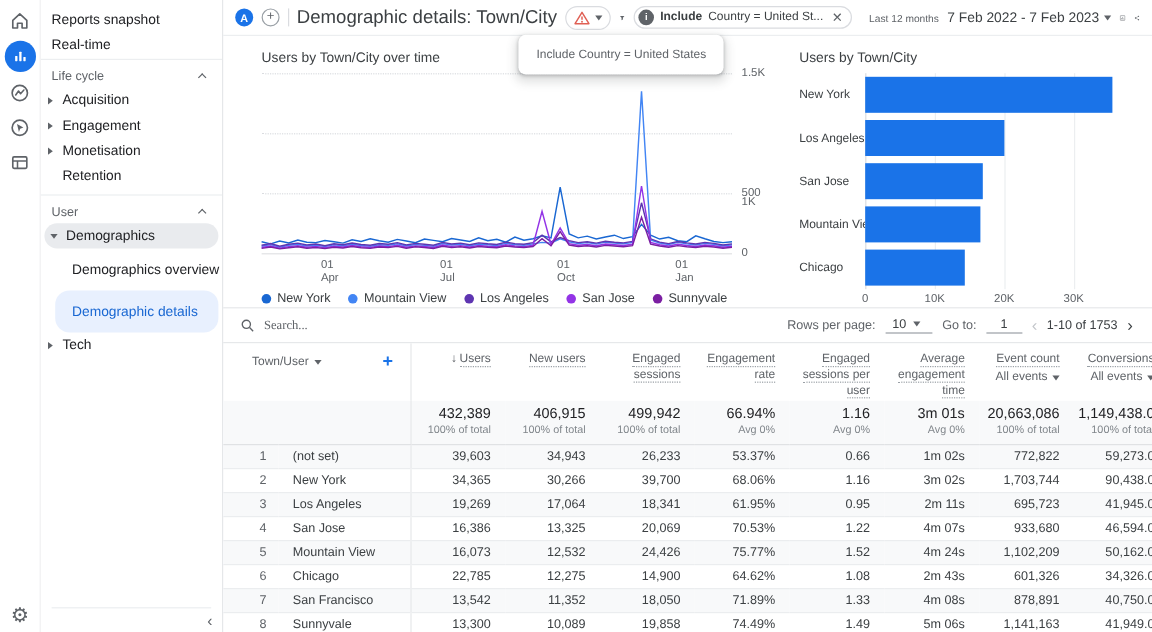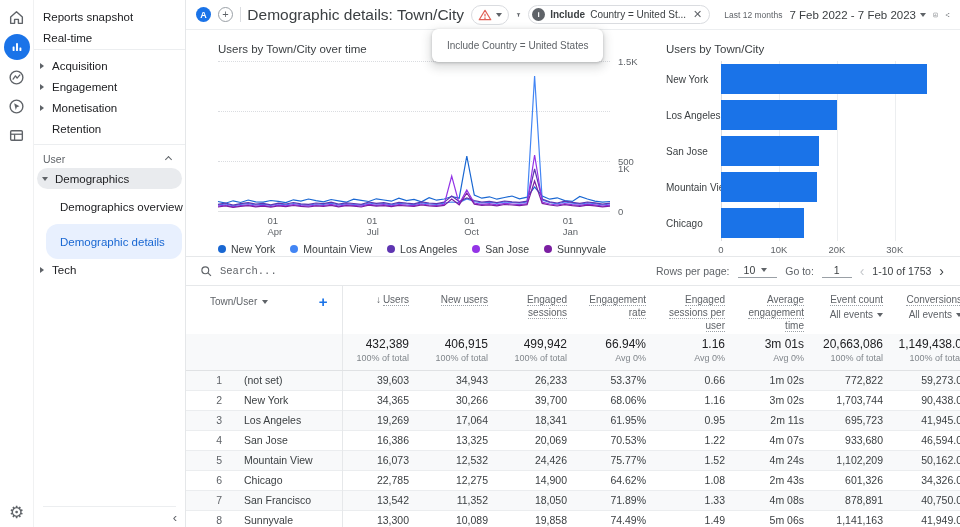"Life cycle" div.shead { html: none -> <div> <span>Life cycle</span> <span></span> </div> }
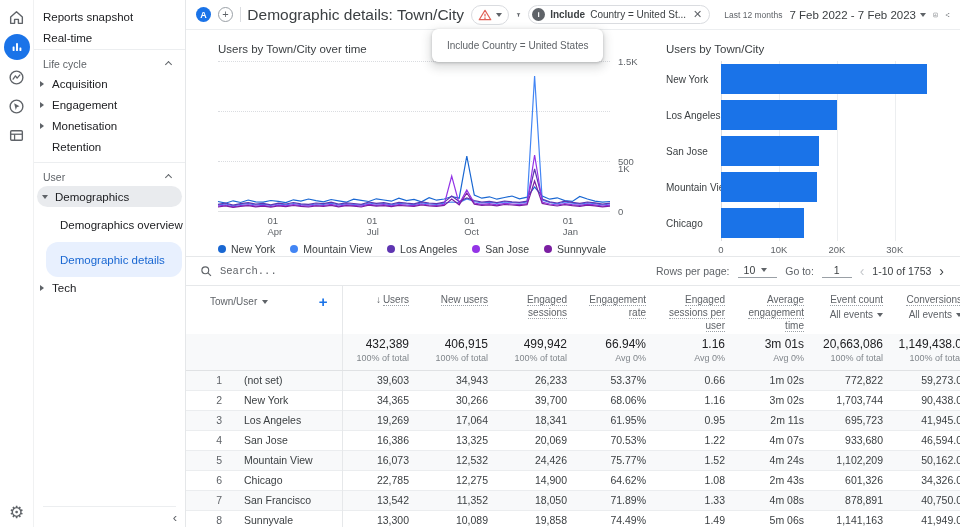"Search..." .toolbar input { font-family: Liberation Mono, monospace -> Liberation Serif, serif }
